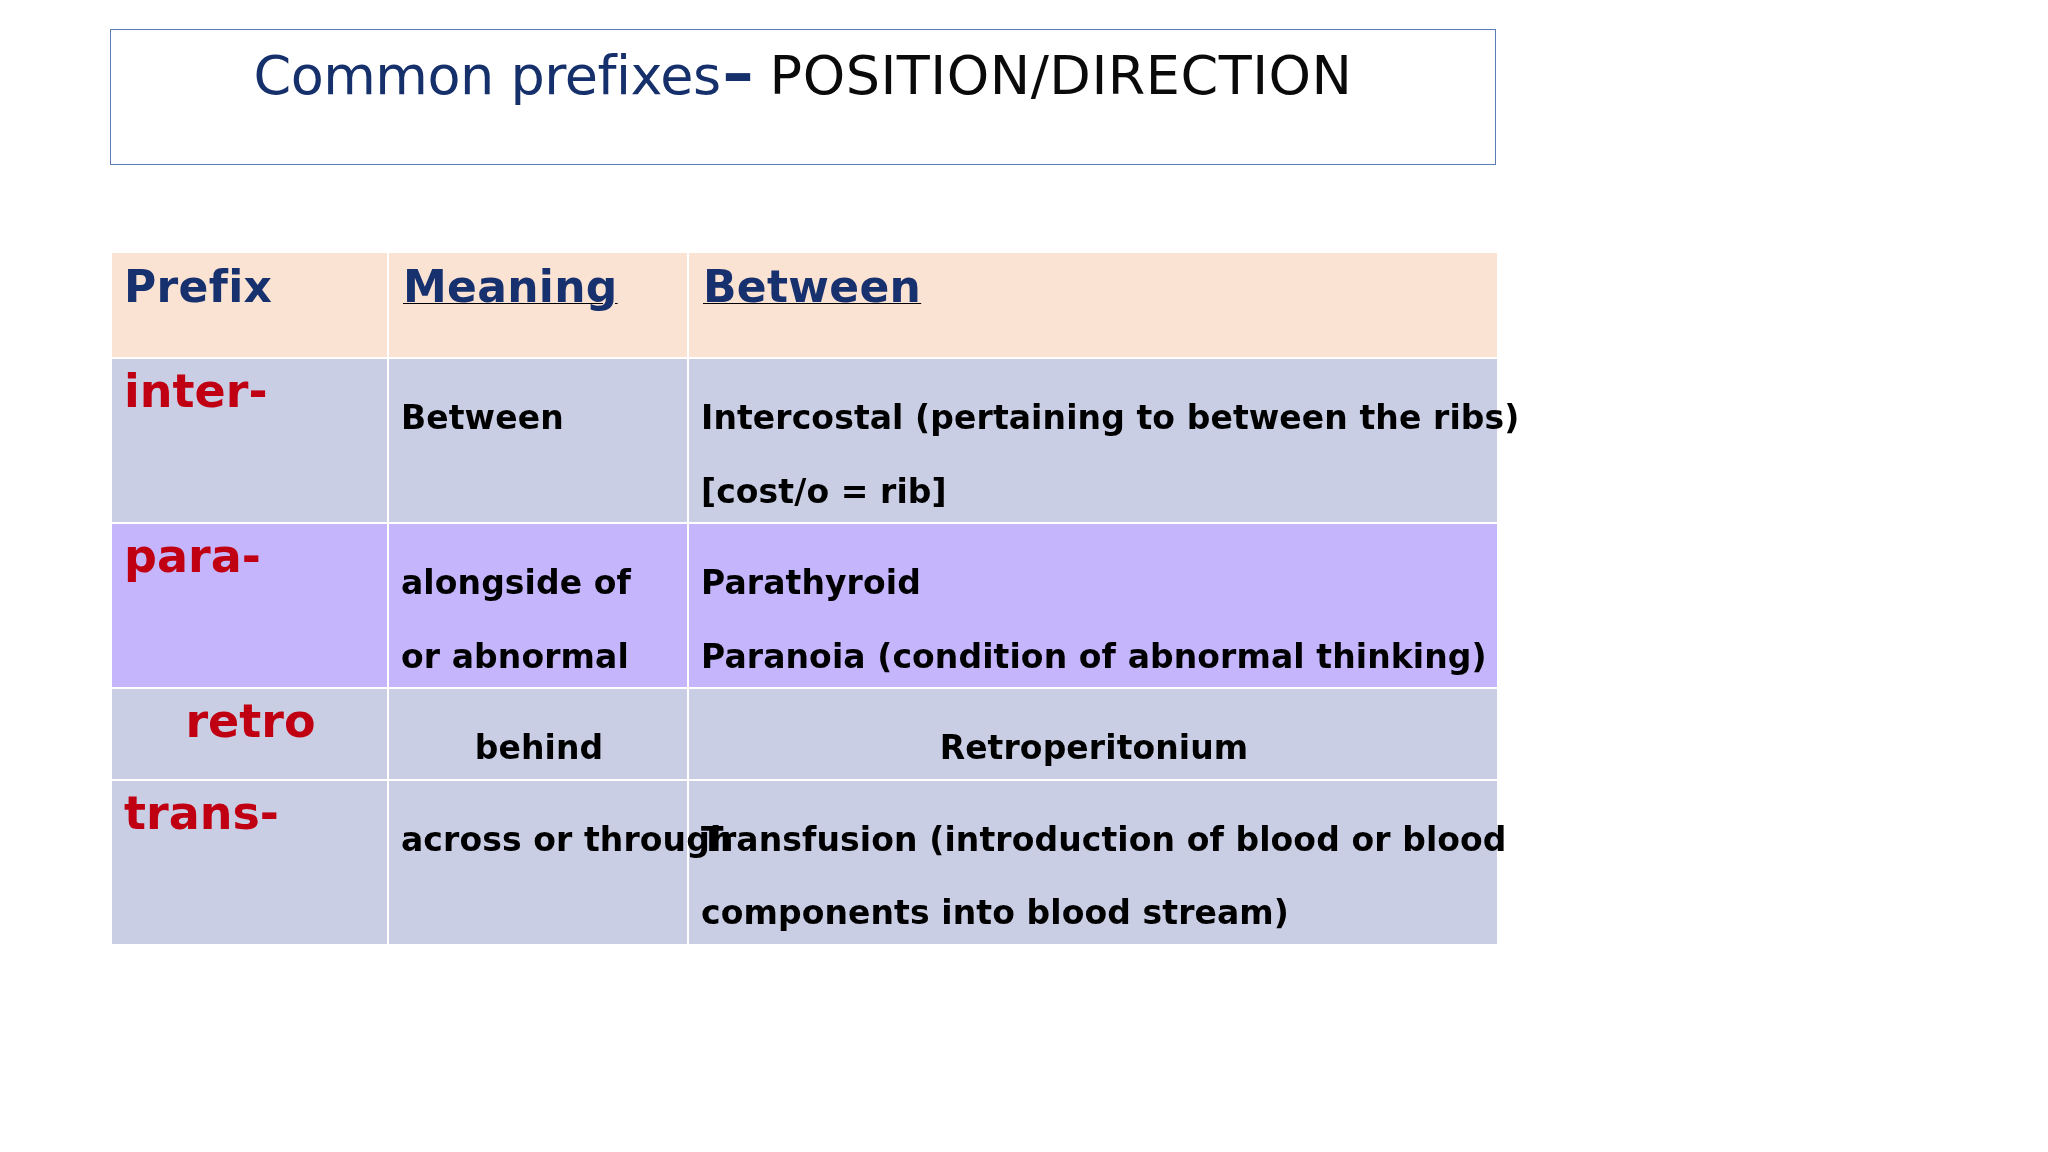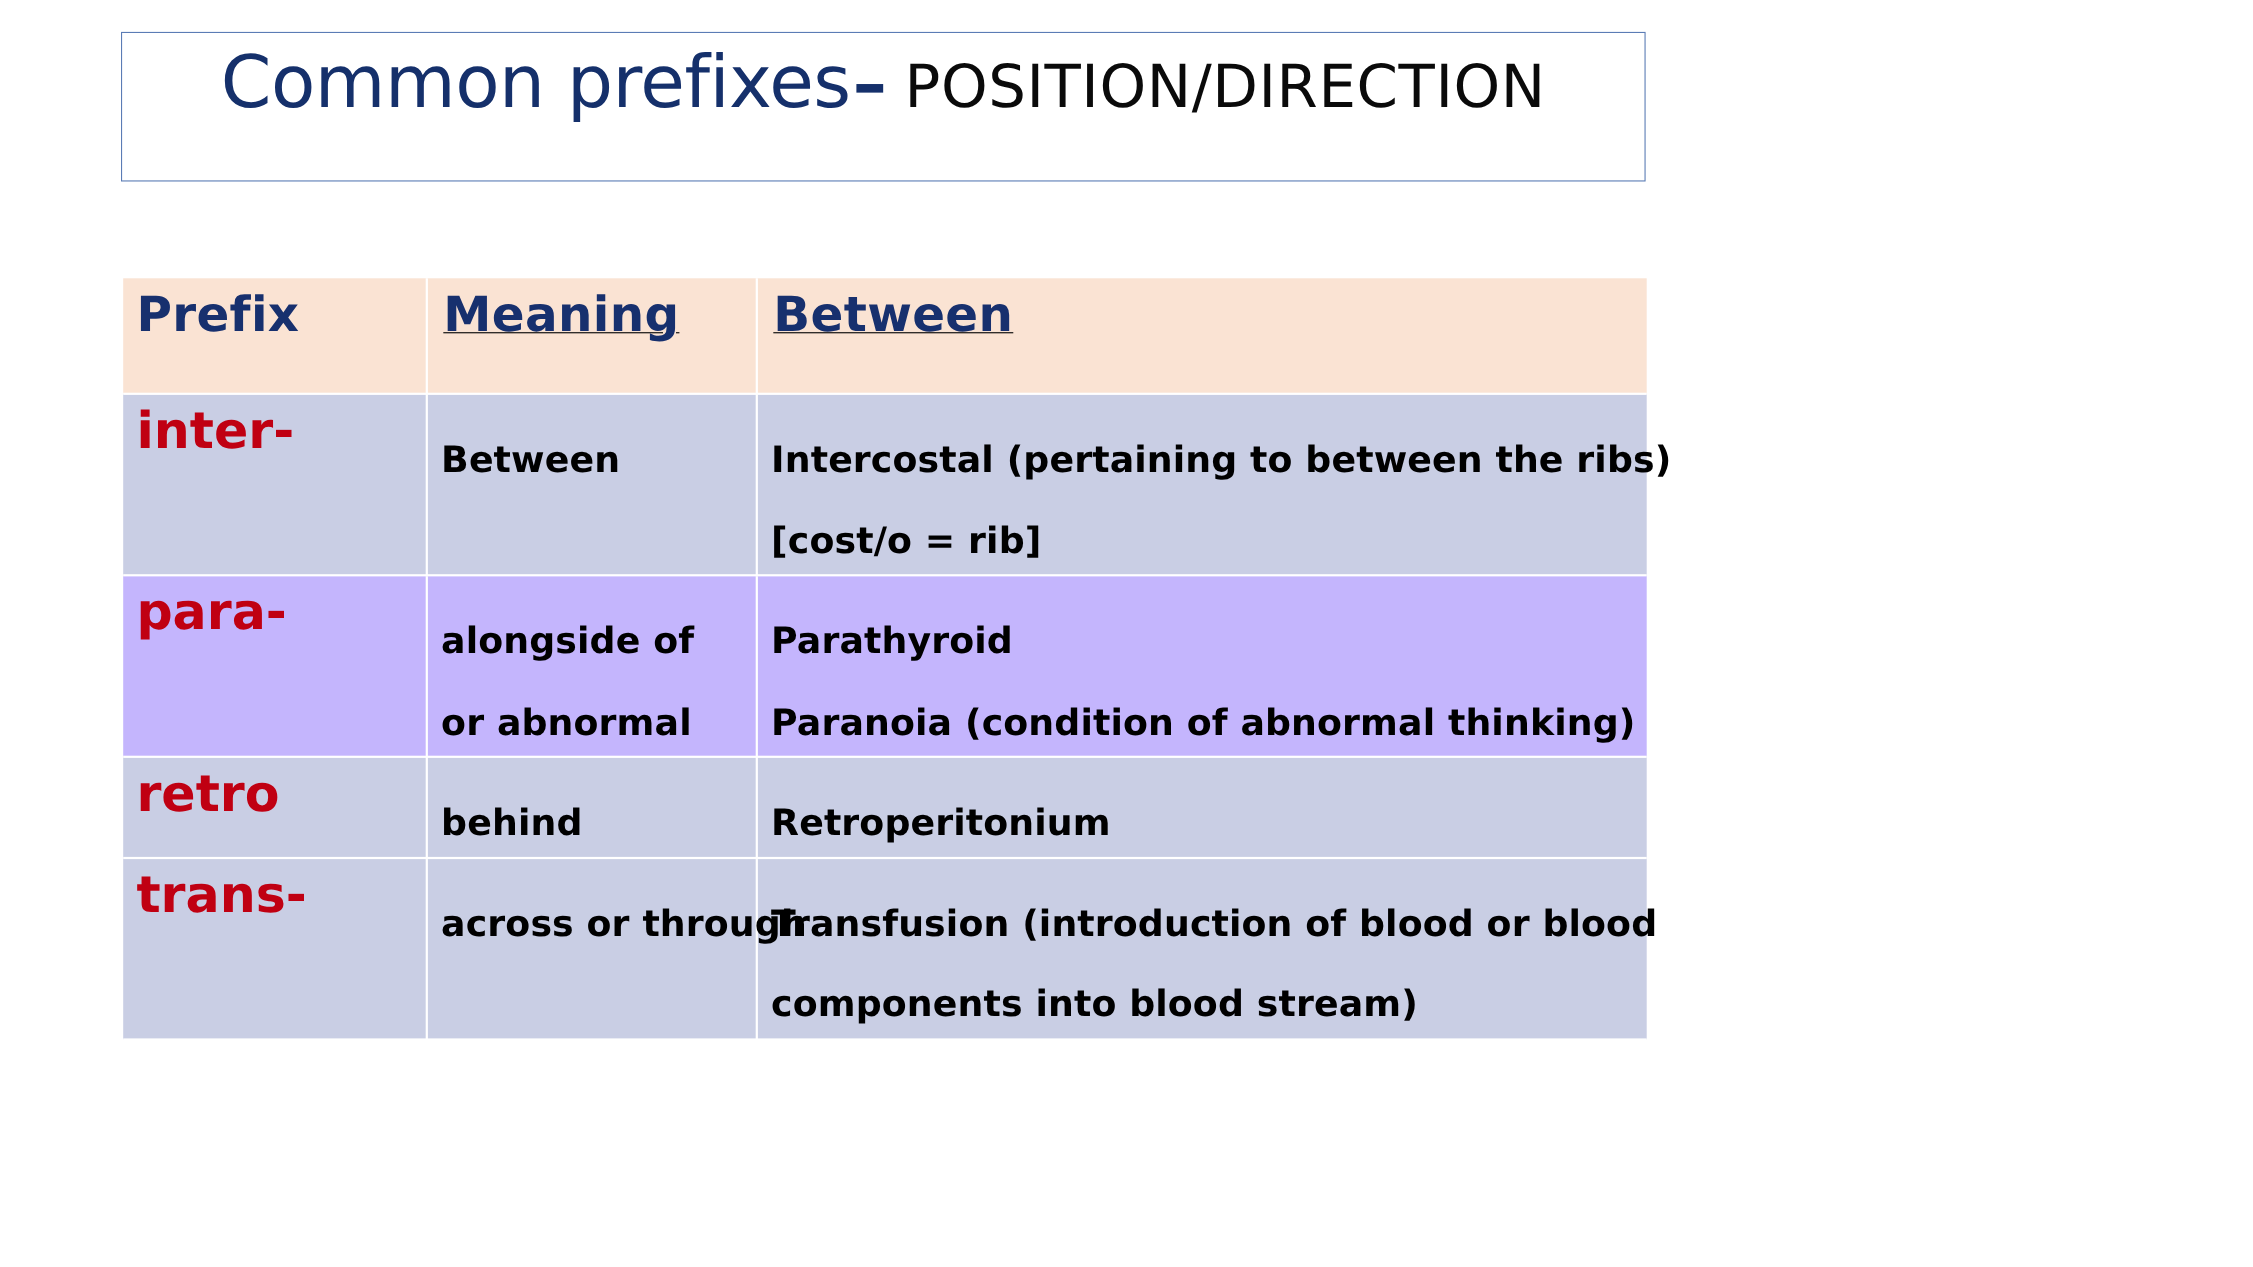"Common prefixes" .title-main { font-size: 66px -> 54px }
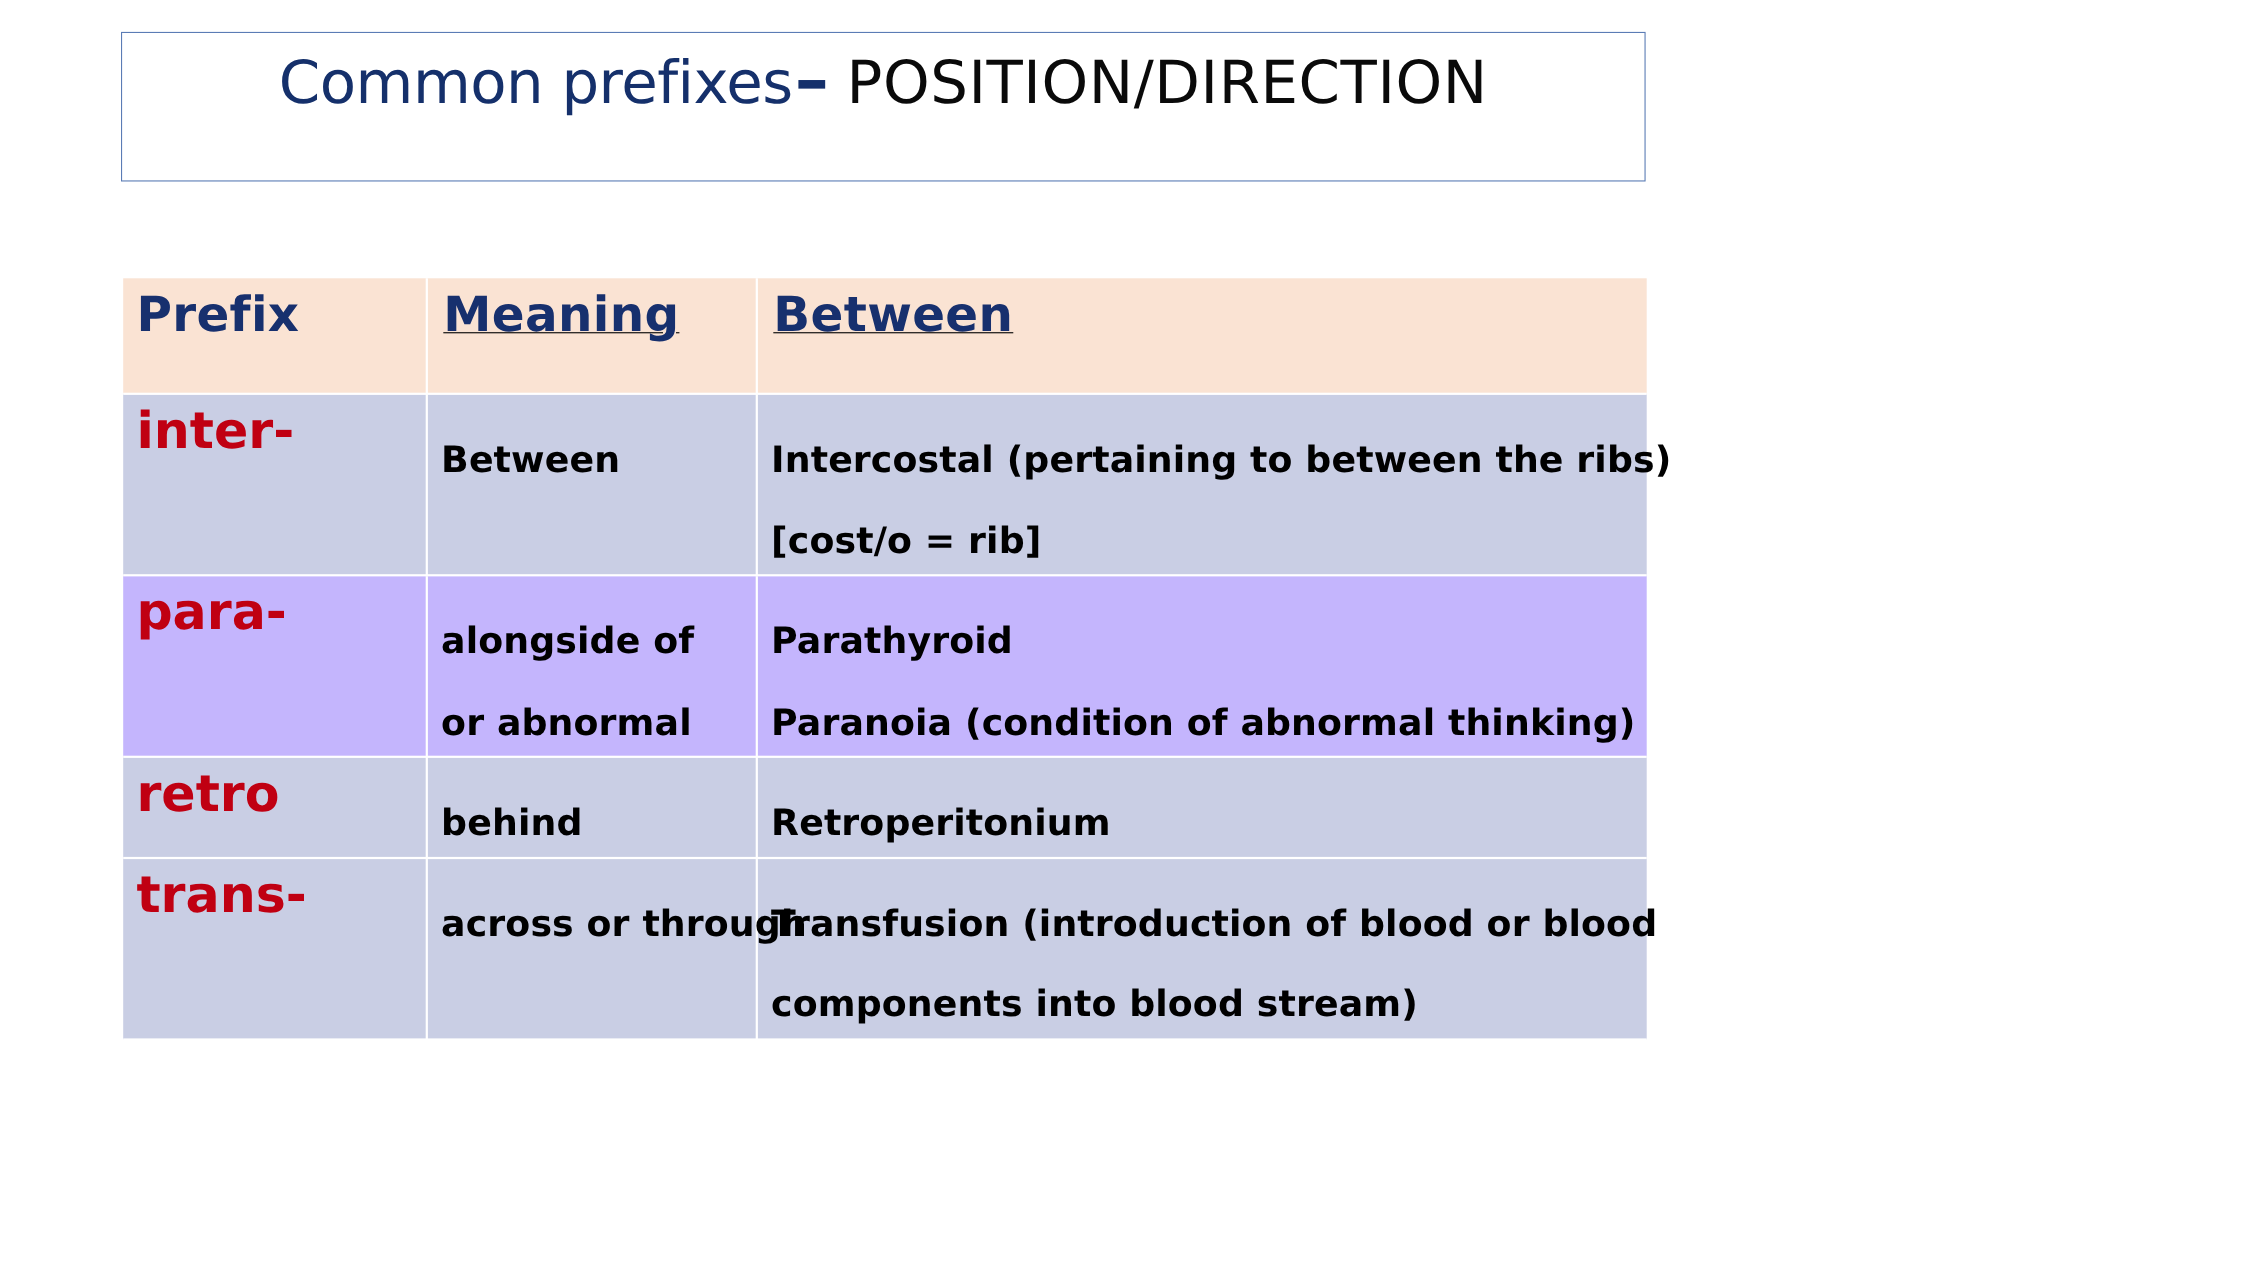"retro" .r3 td { text-align: none -> center }
